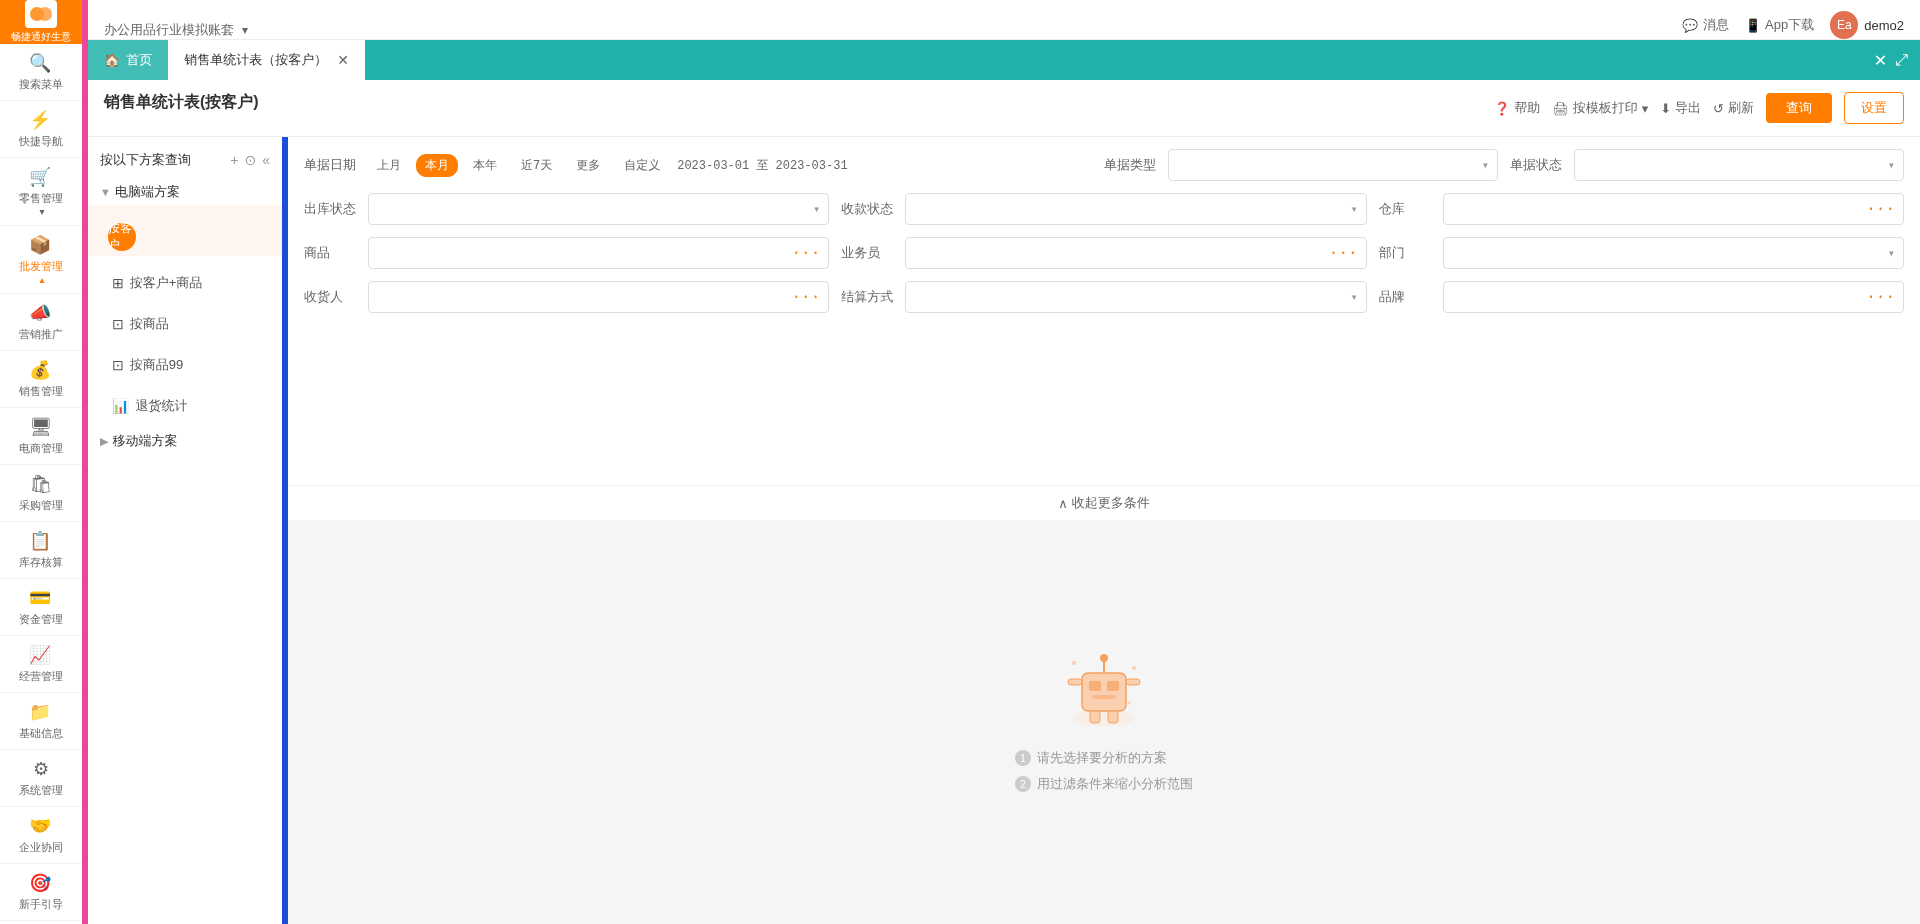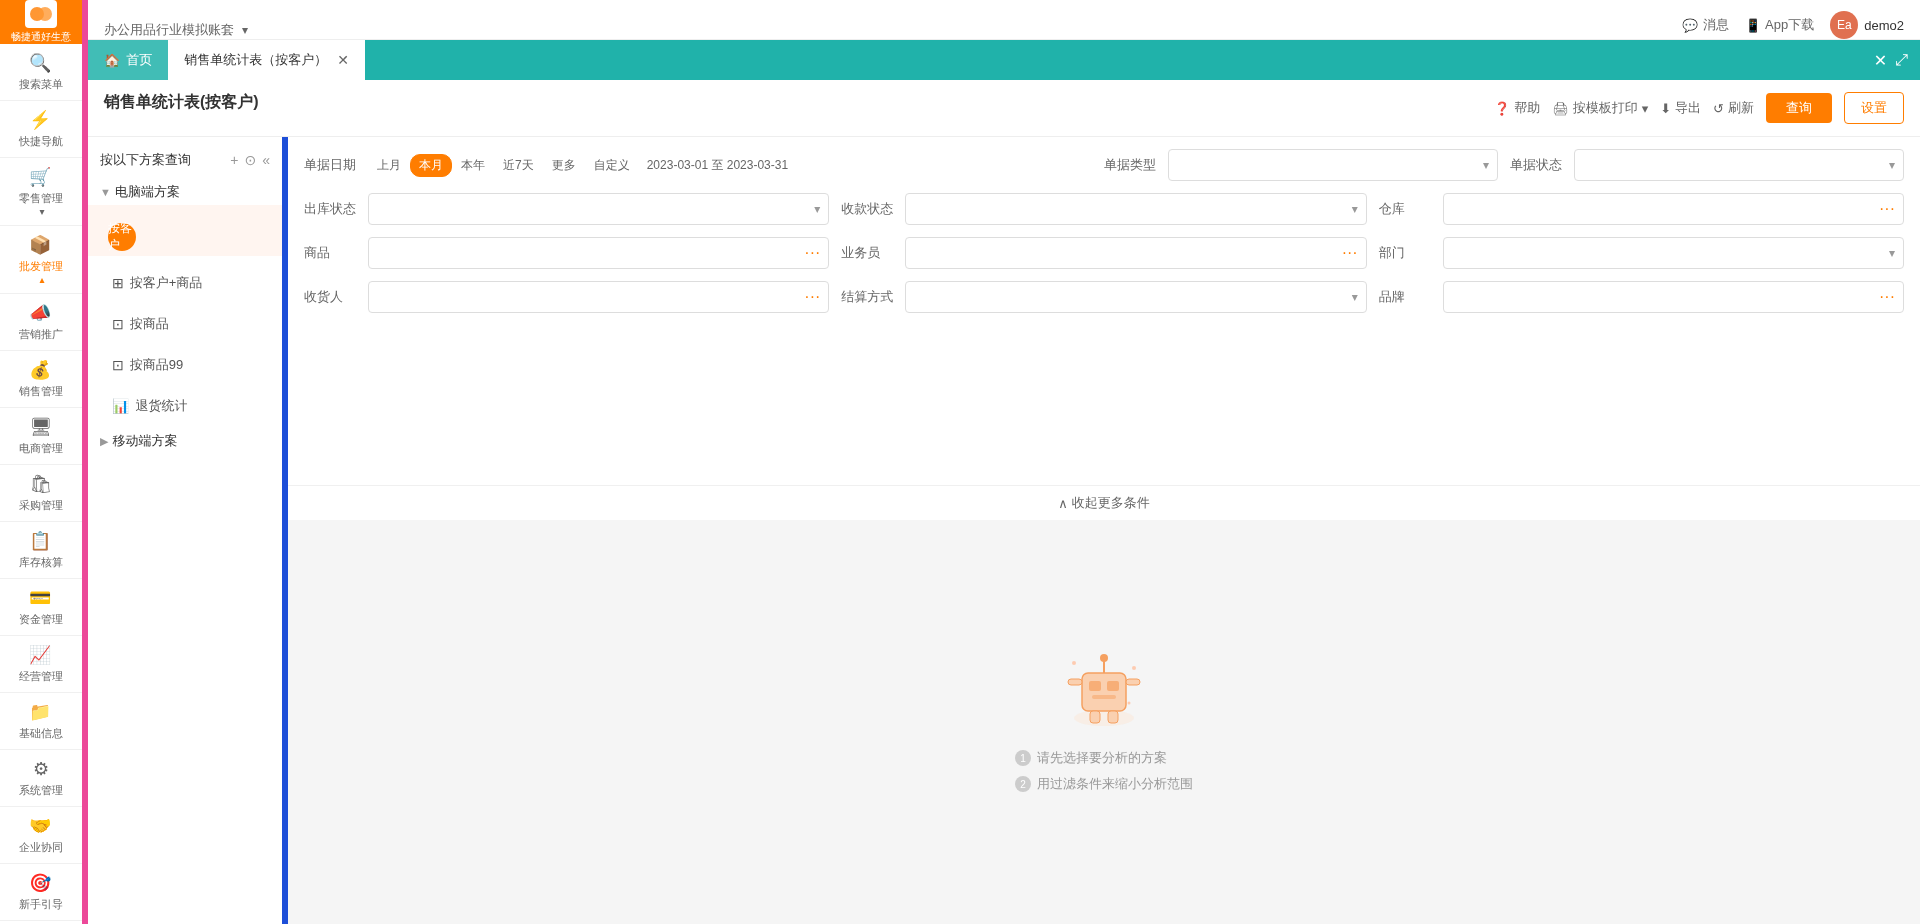"单据日期" .filter-row { font-family: none -> Liberation Mono, monospace }
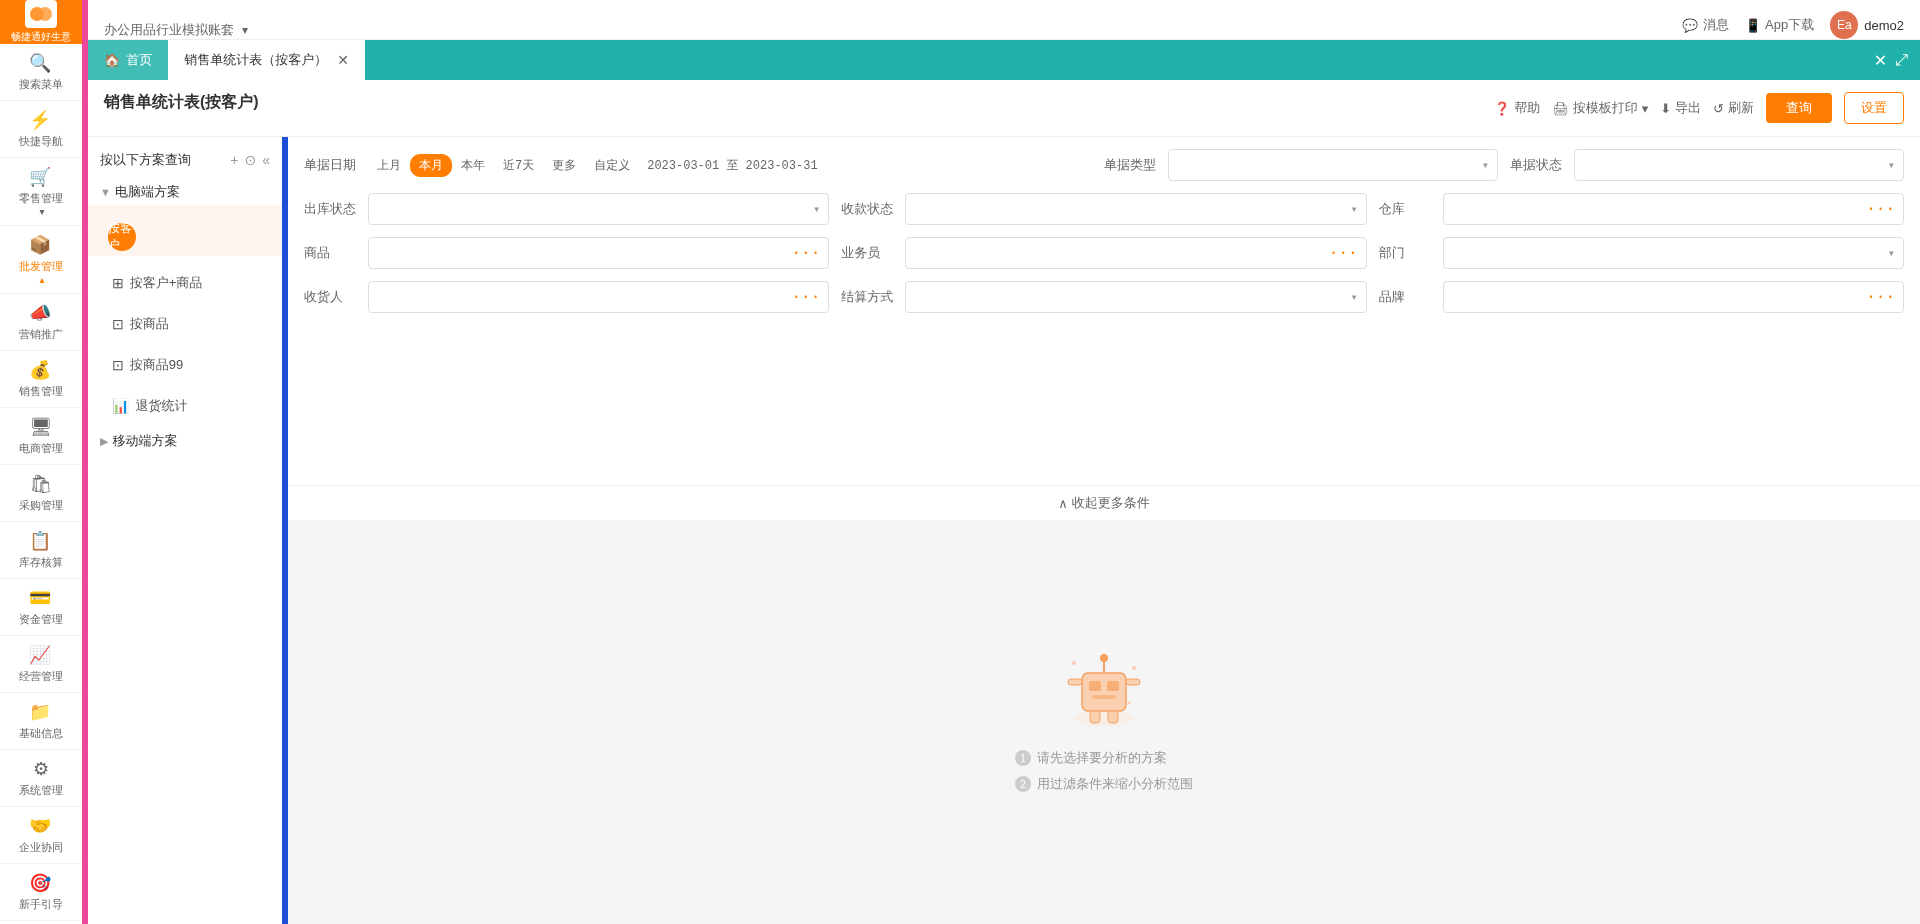"上月" .filter-date-group { gap: none -> 6px }
